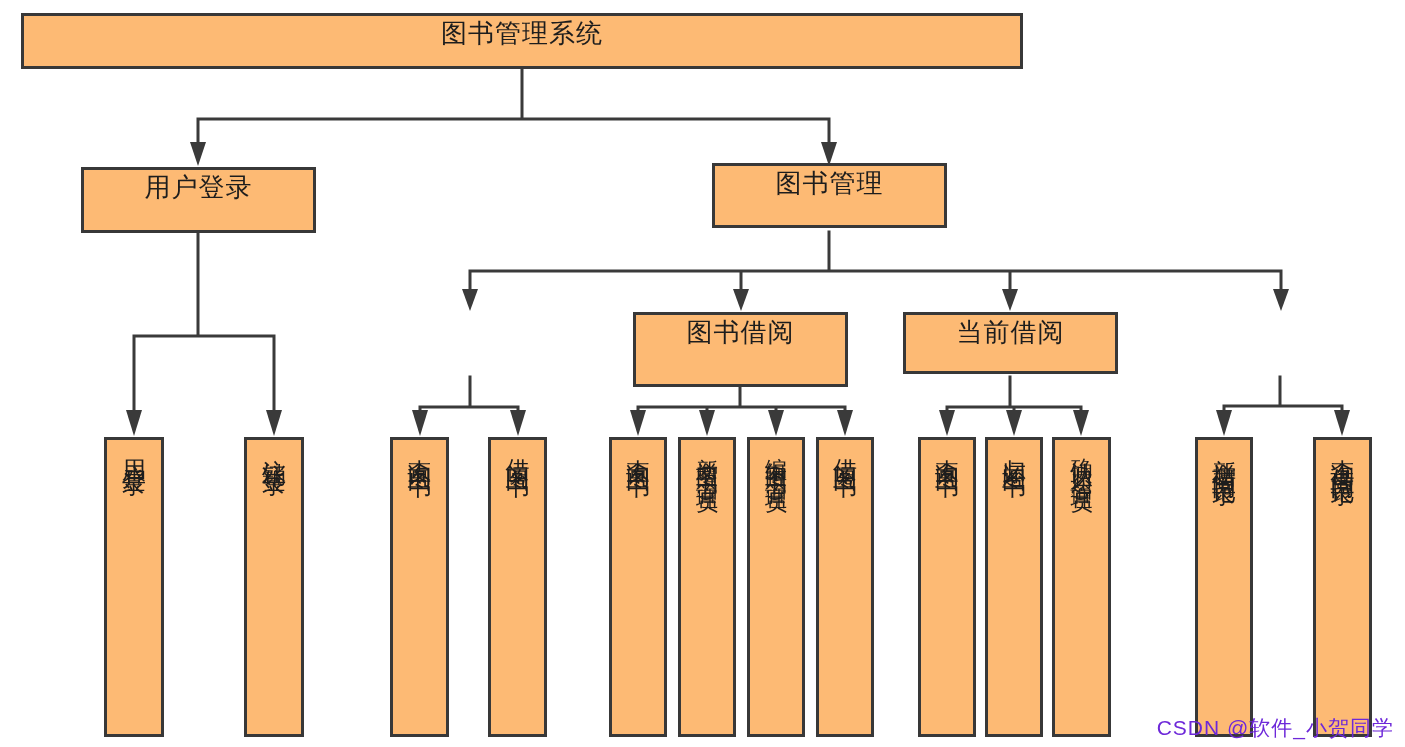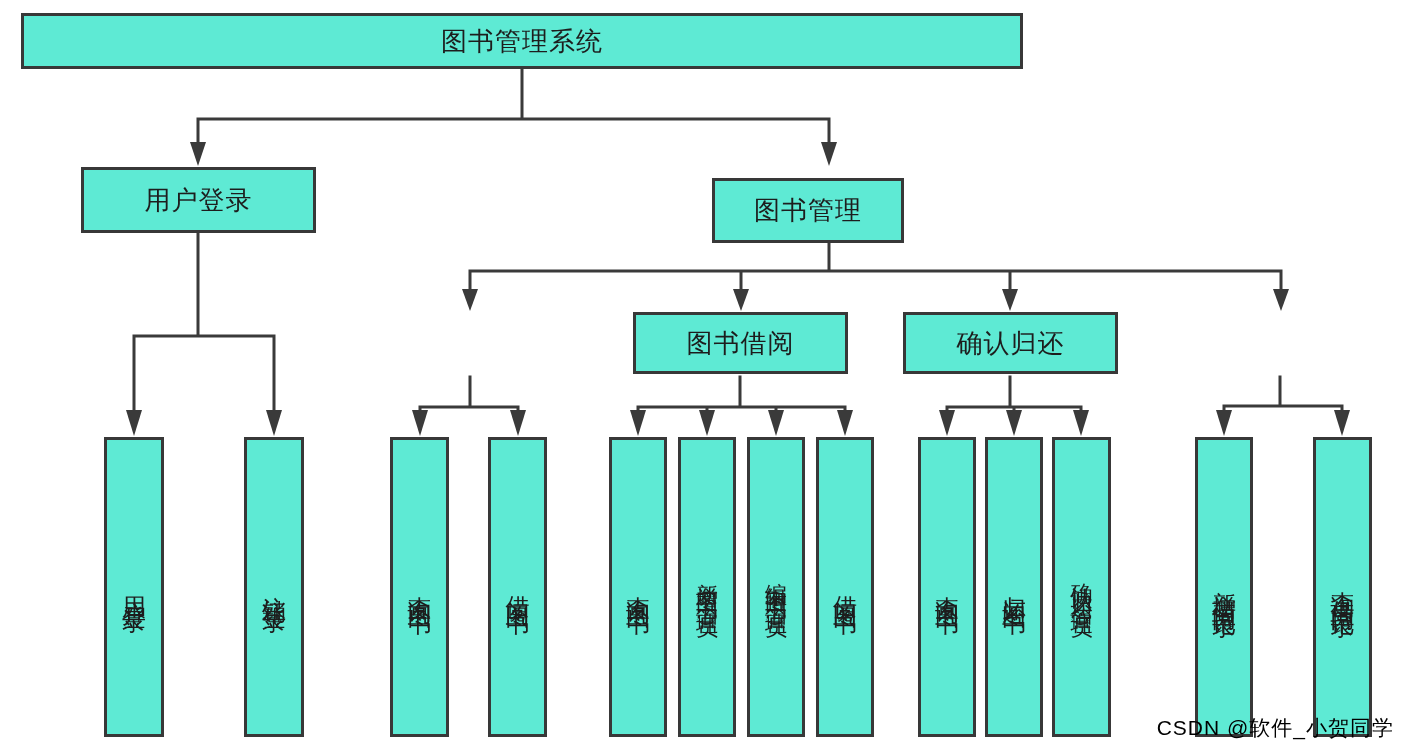"图书管理系统" .box { align-items: center -> none; background: #5eead4 -> #fdba74 }
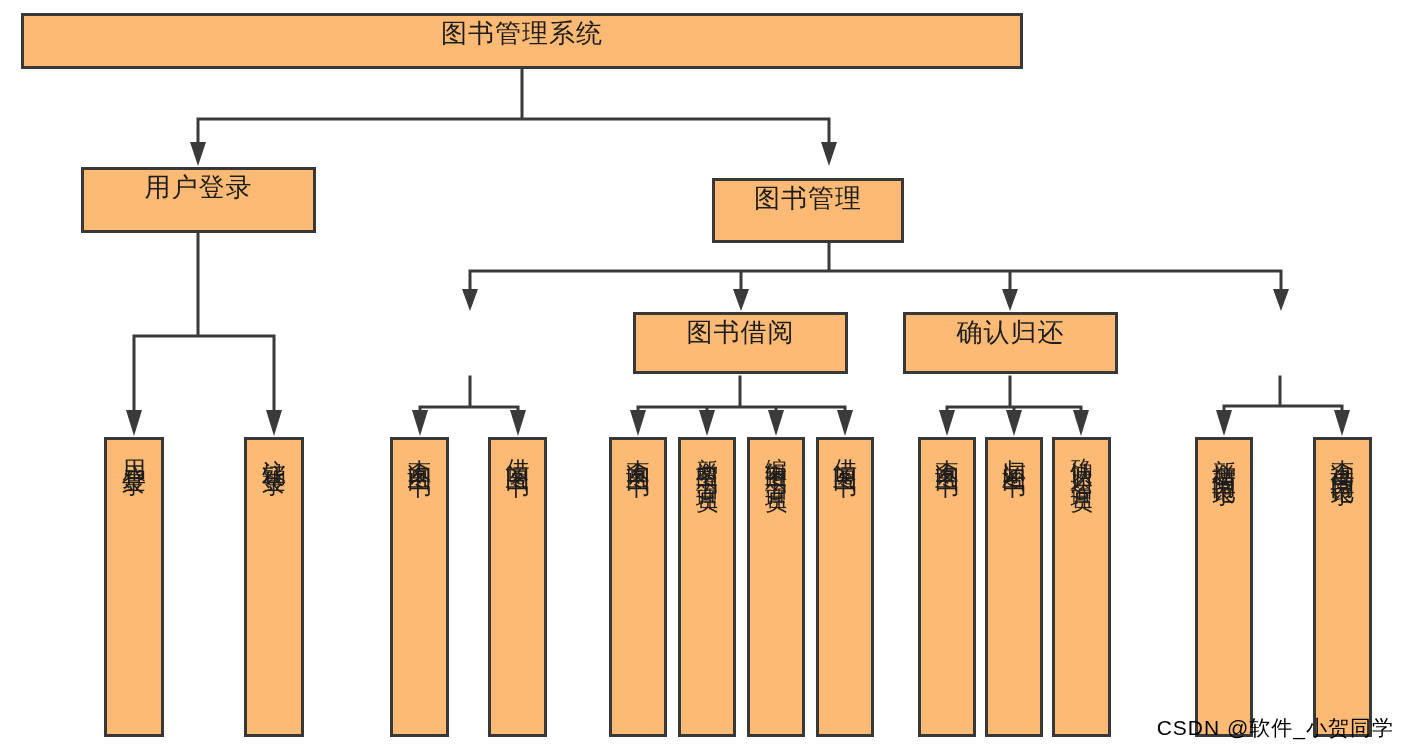"图书管理" div.box { top: 178px -> 163px; width: 192px -> 235px }
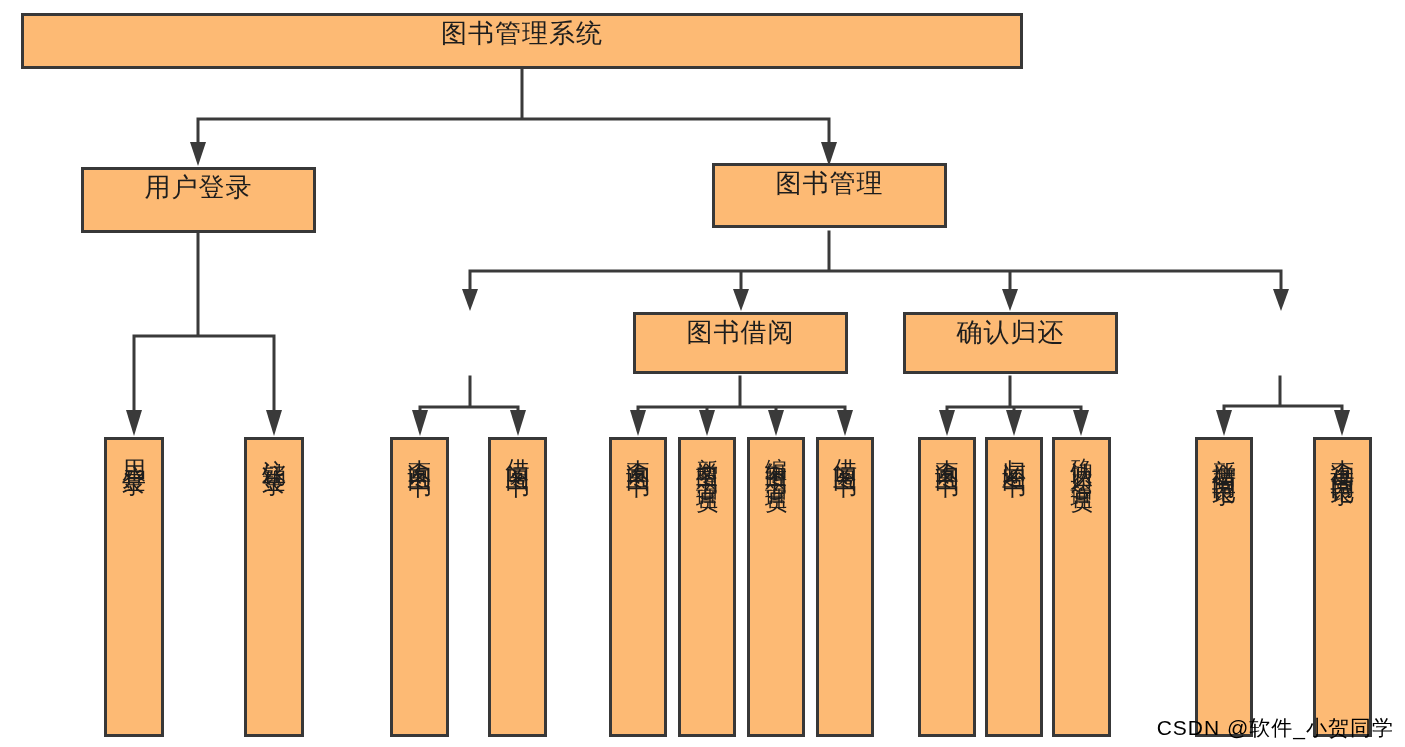"图书借阅" div.box { height: 62px -> 75px }
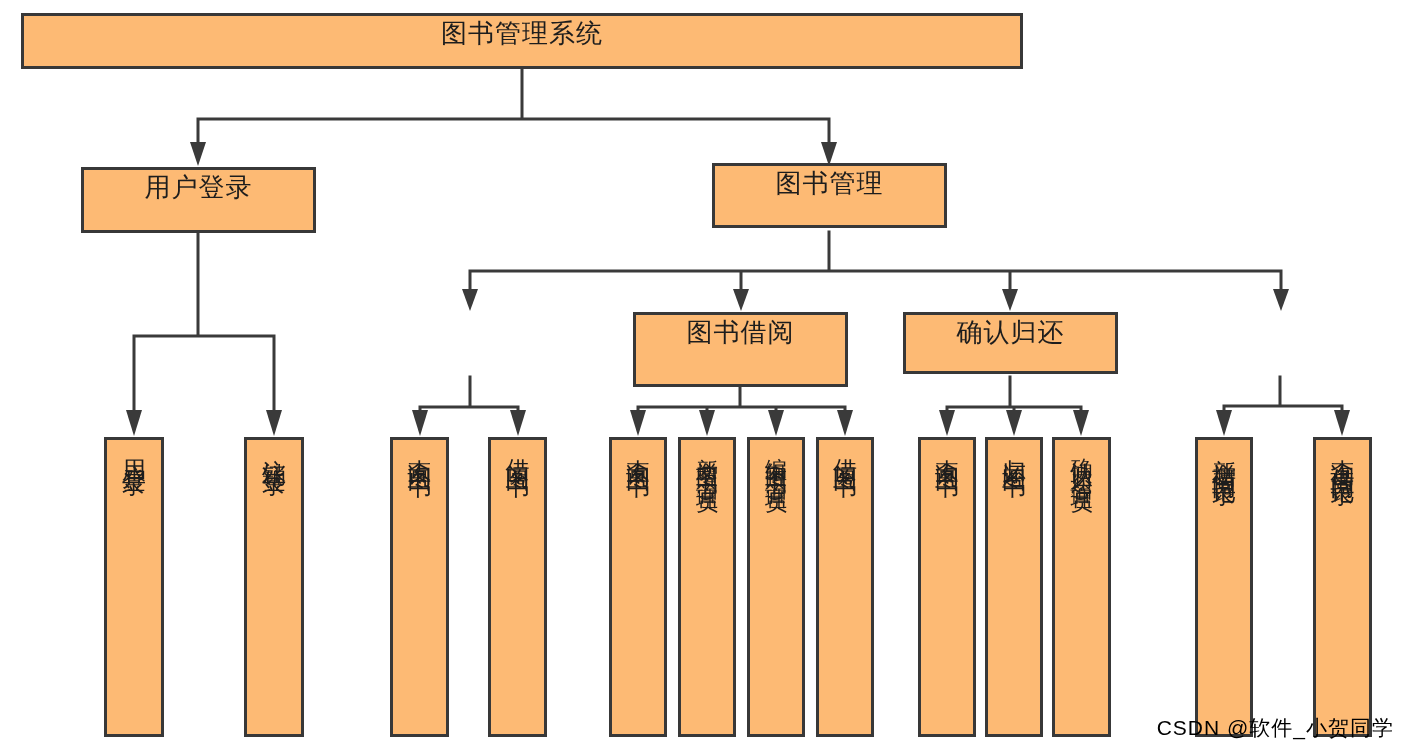"确认归还" span.hlabel { text: 确认归还 -> 当前借阅 }
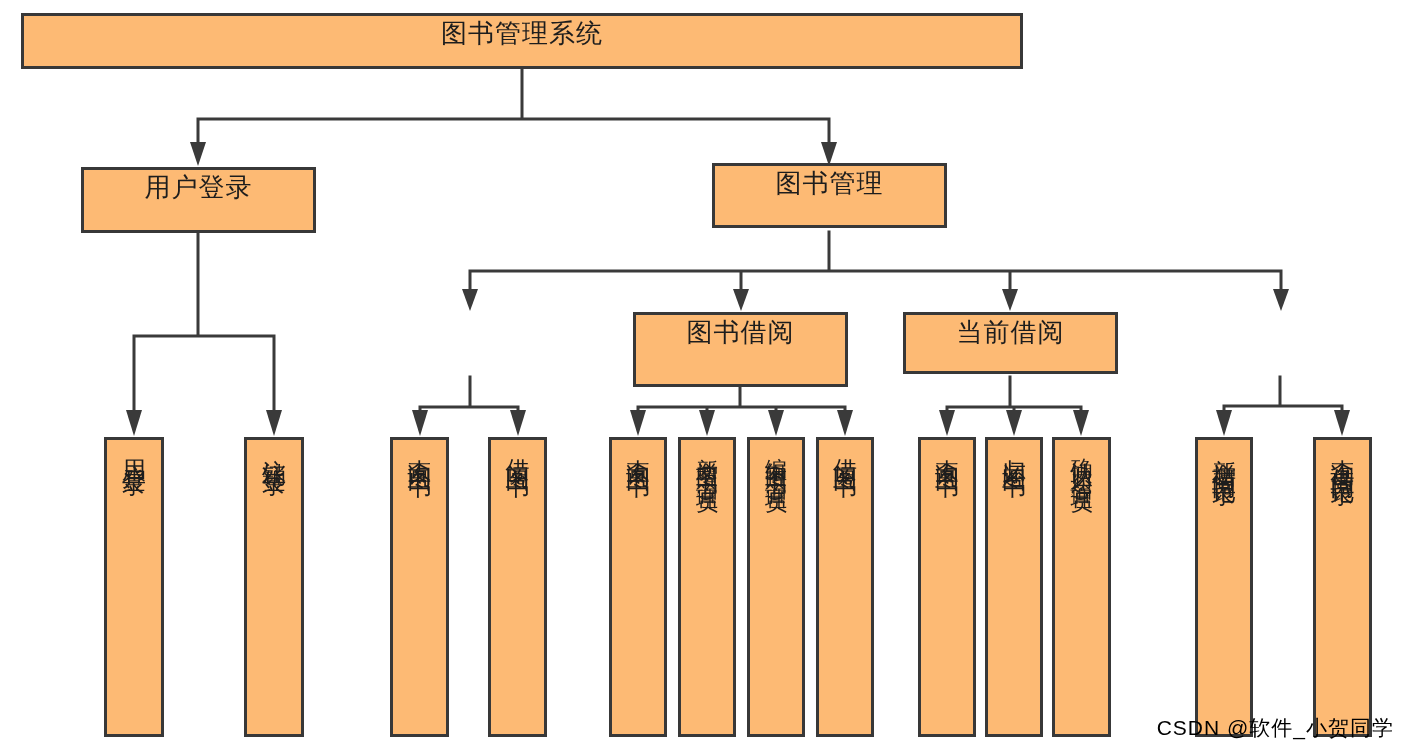"CSDN @软件_小贺同学" .watermark { color: #000000 -> #6d28d9 }
